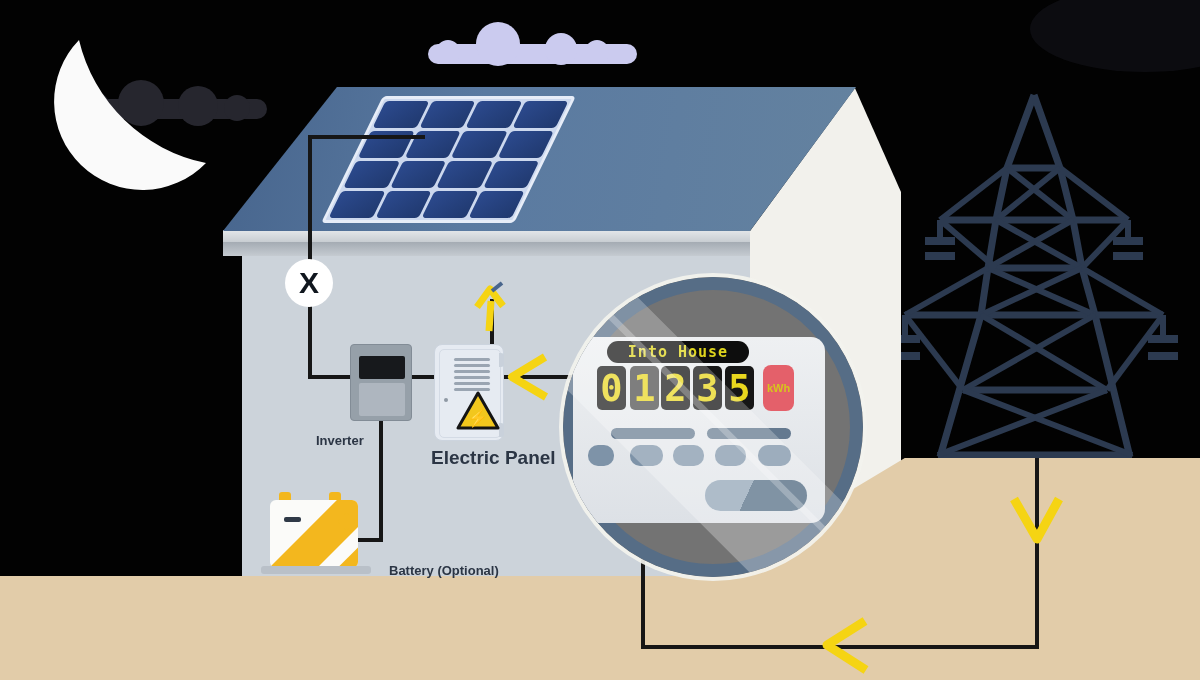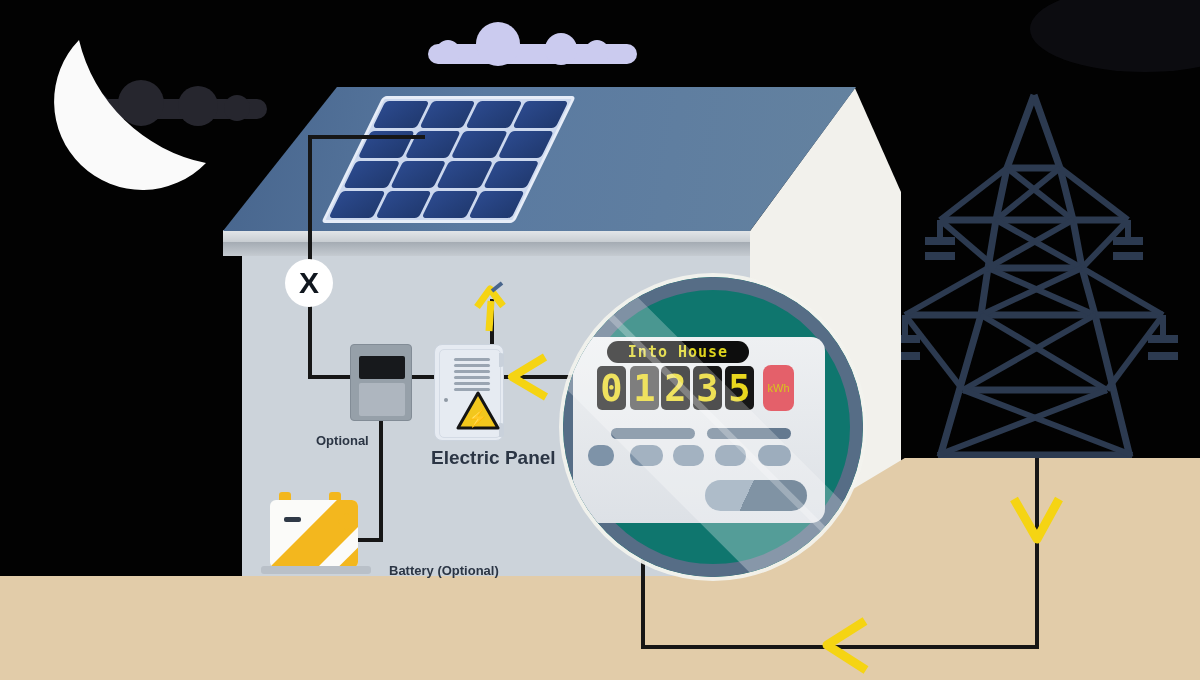"Into House" .meter { background: #0f766e -> #737373 }
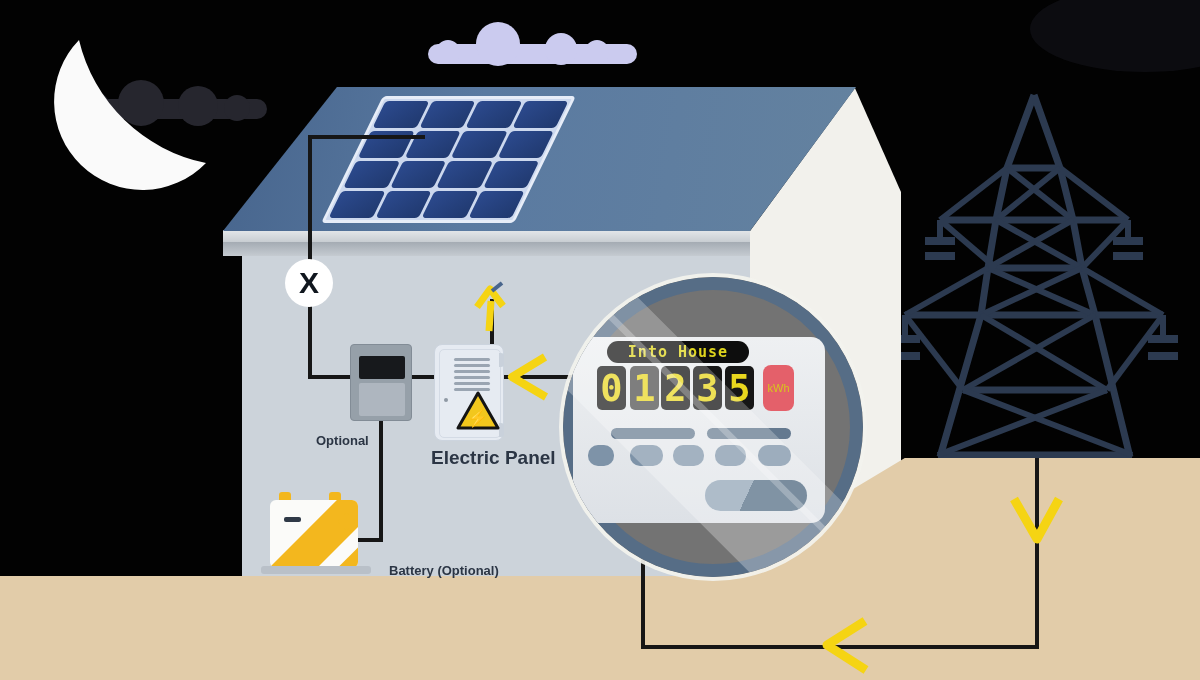"kWh" .kwh { font-weight: normal -> bold }
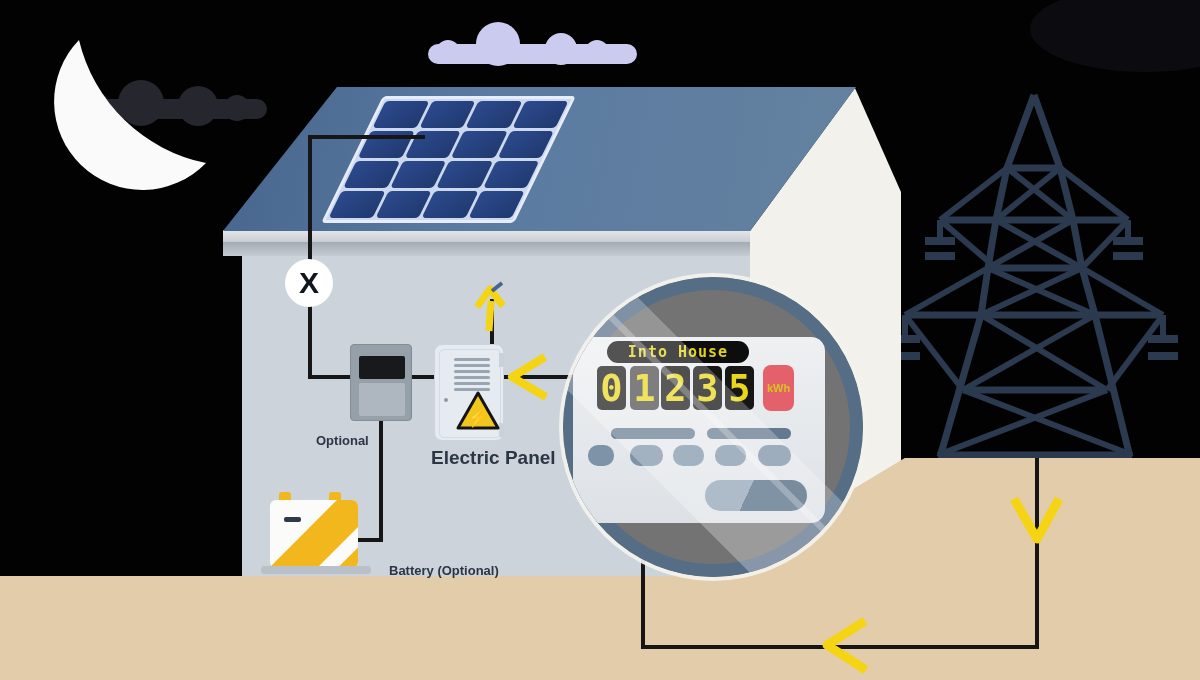"Optional" div.abs { text: Optional -> Inverter }
